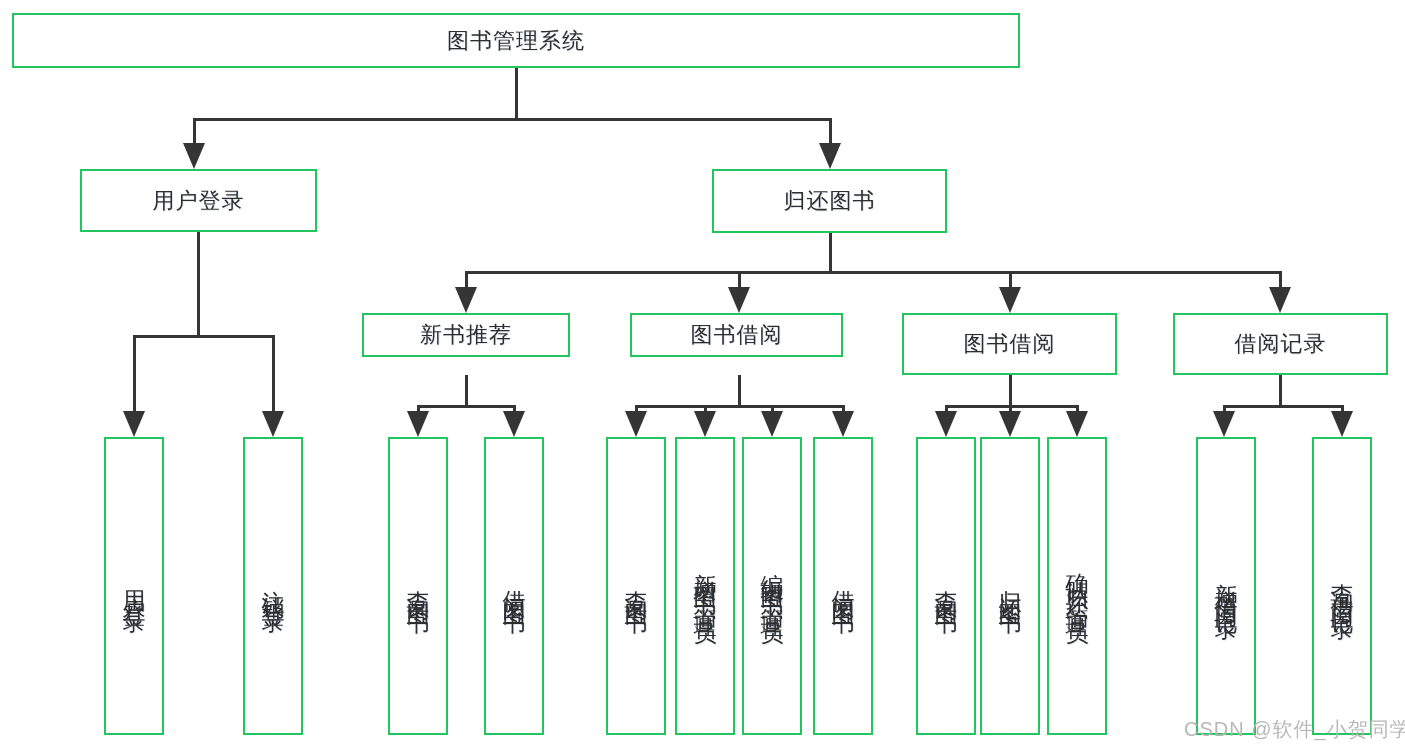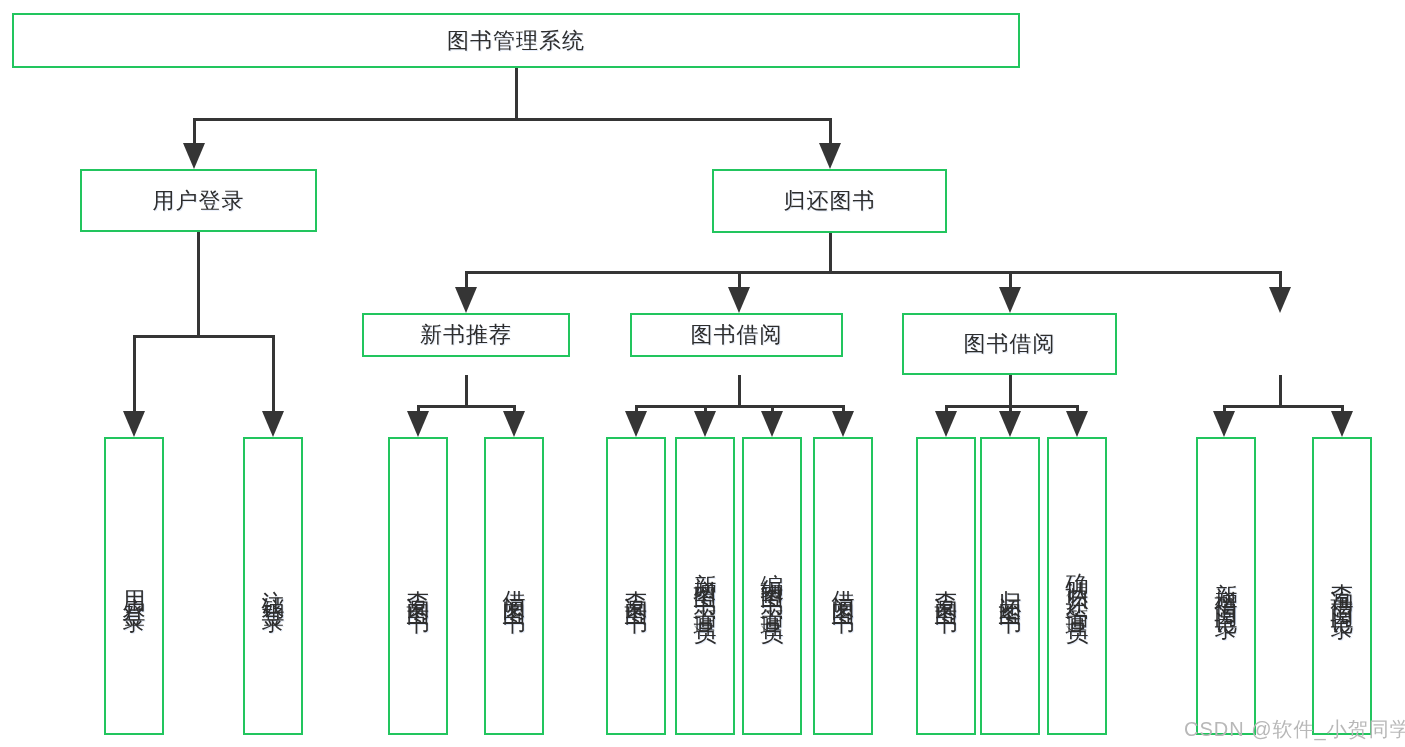"借阅记录" div.box { html: none -> <div> <span>借阅记录</span> </div> }
